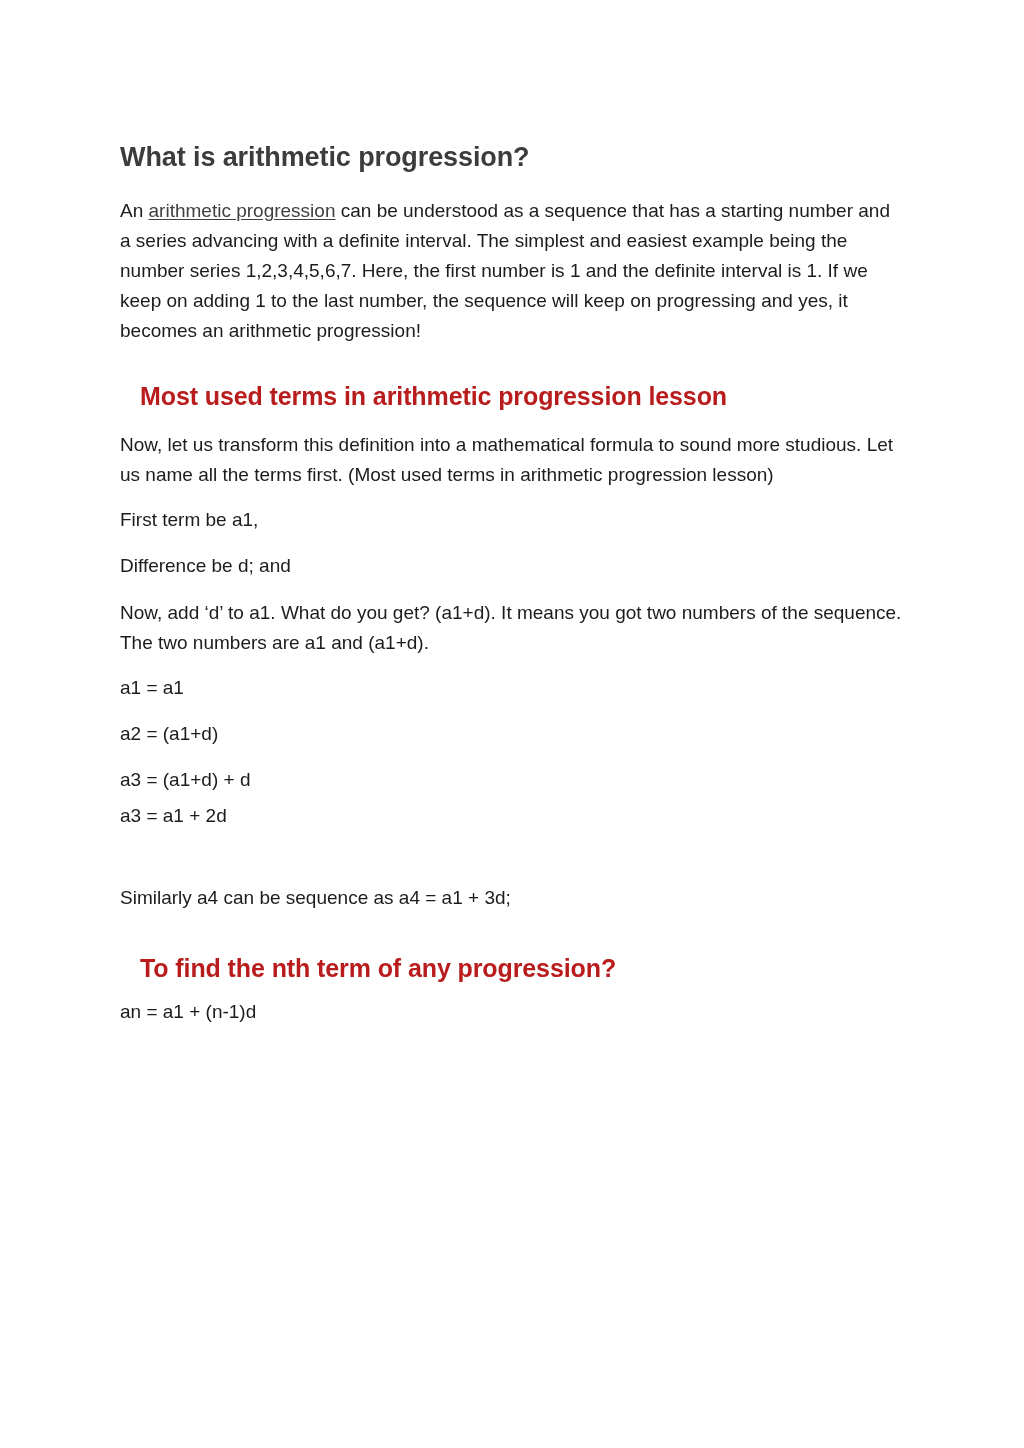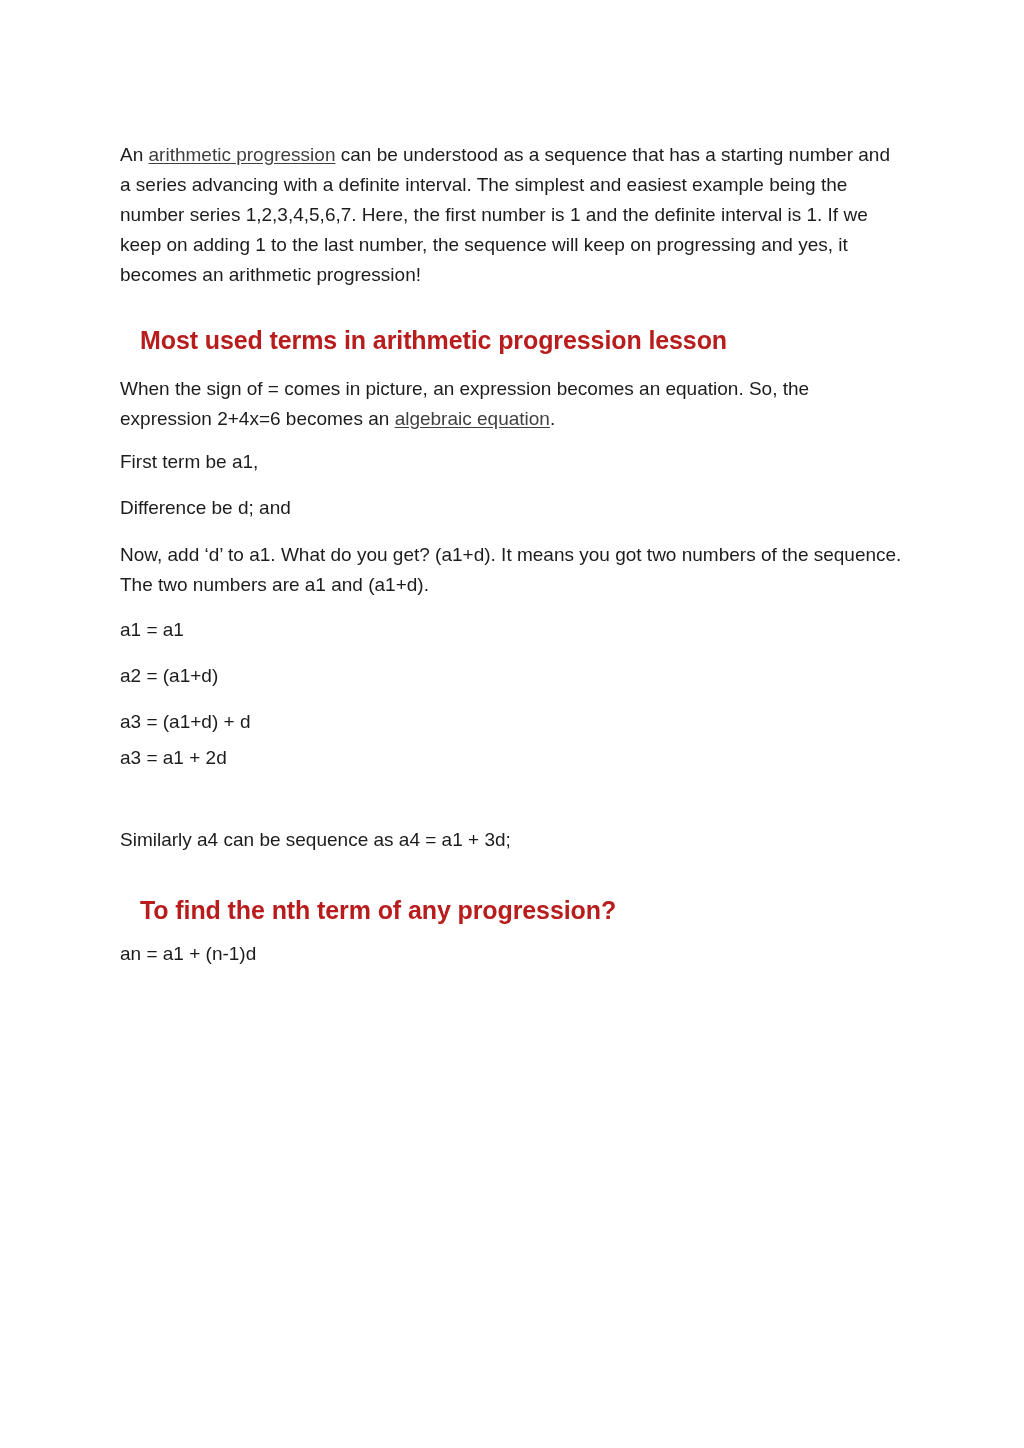"What is arithmetic progression?" h1.doc-title { html: none -> <h1>What is arithmetic progression?</h1> }
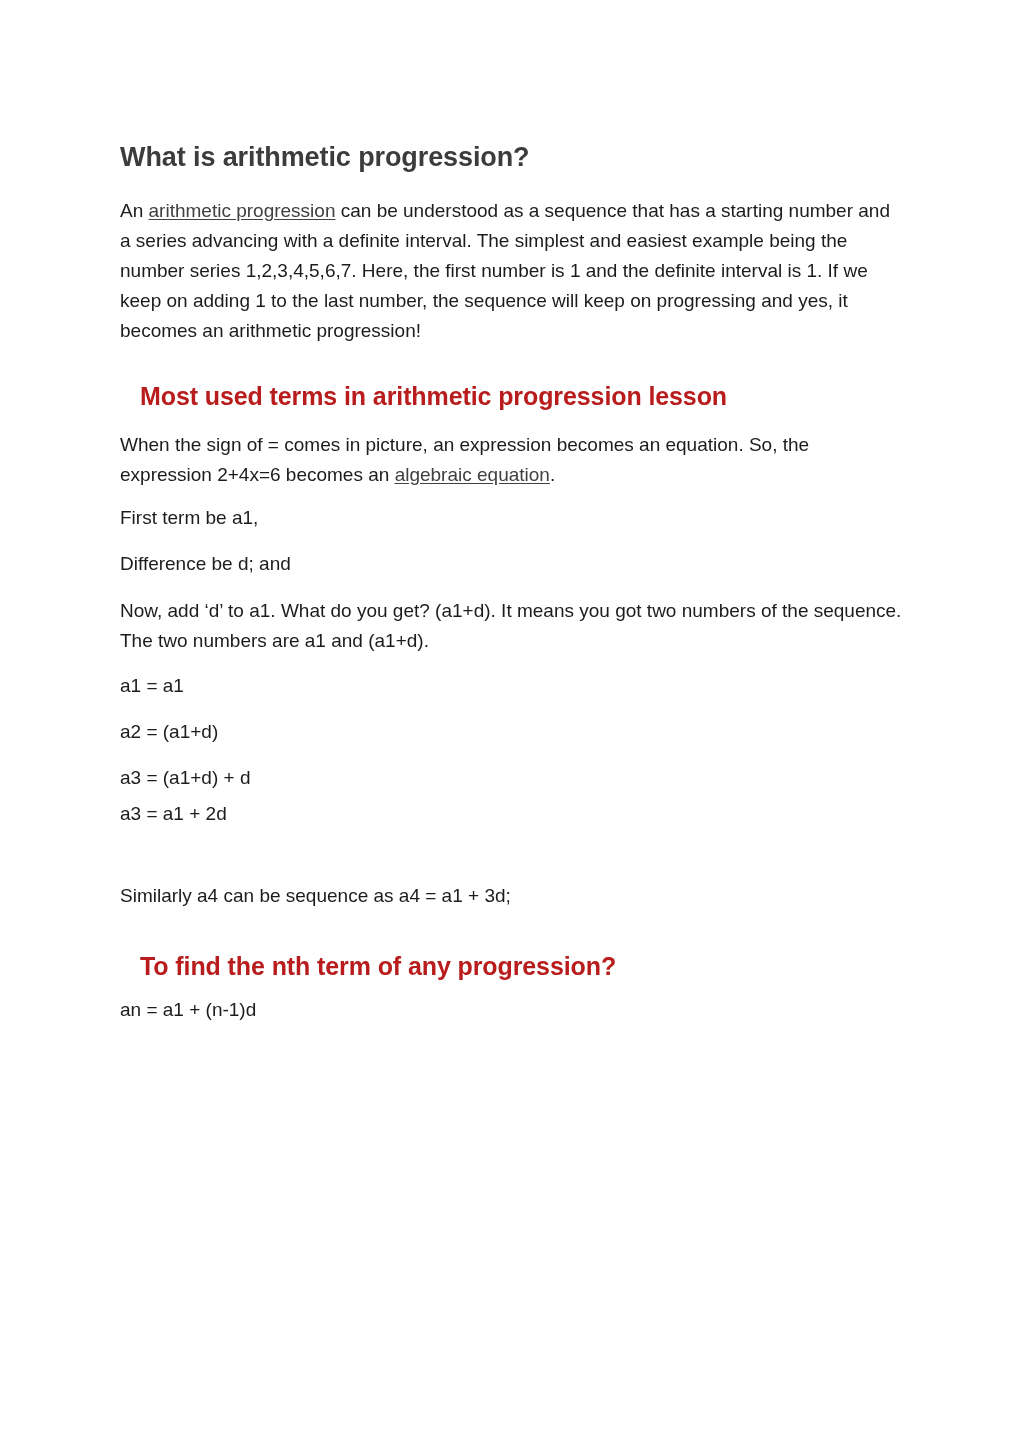"Now, let us transform this" p.body-text { html: none -> <p>Now, let us transform this definition into a mathematical formula to sound more studious. Let us name all the terms first. (Most used terms in arithmetic progression lesson)</p> }
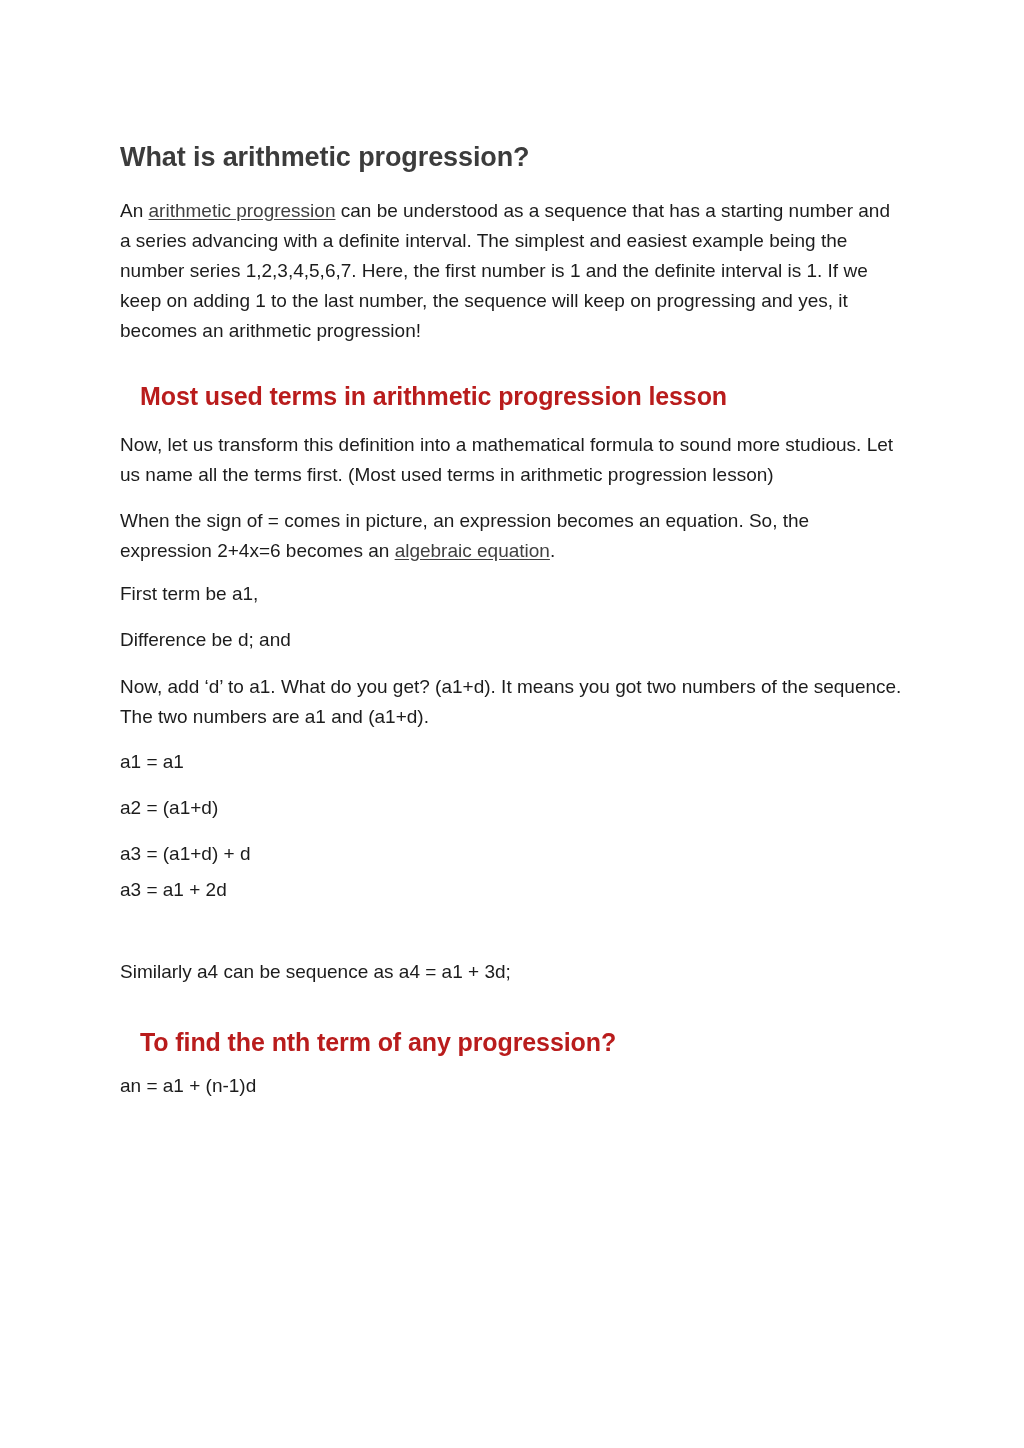"When the sign of =" p.body-text { html: <p><span>When the sign of = comes in picture, an expression becomes an equation. So, the expression 2+4x=6 becomes an </span><a>algebraic equation</a><span>.</span></p> -> none }
